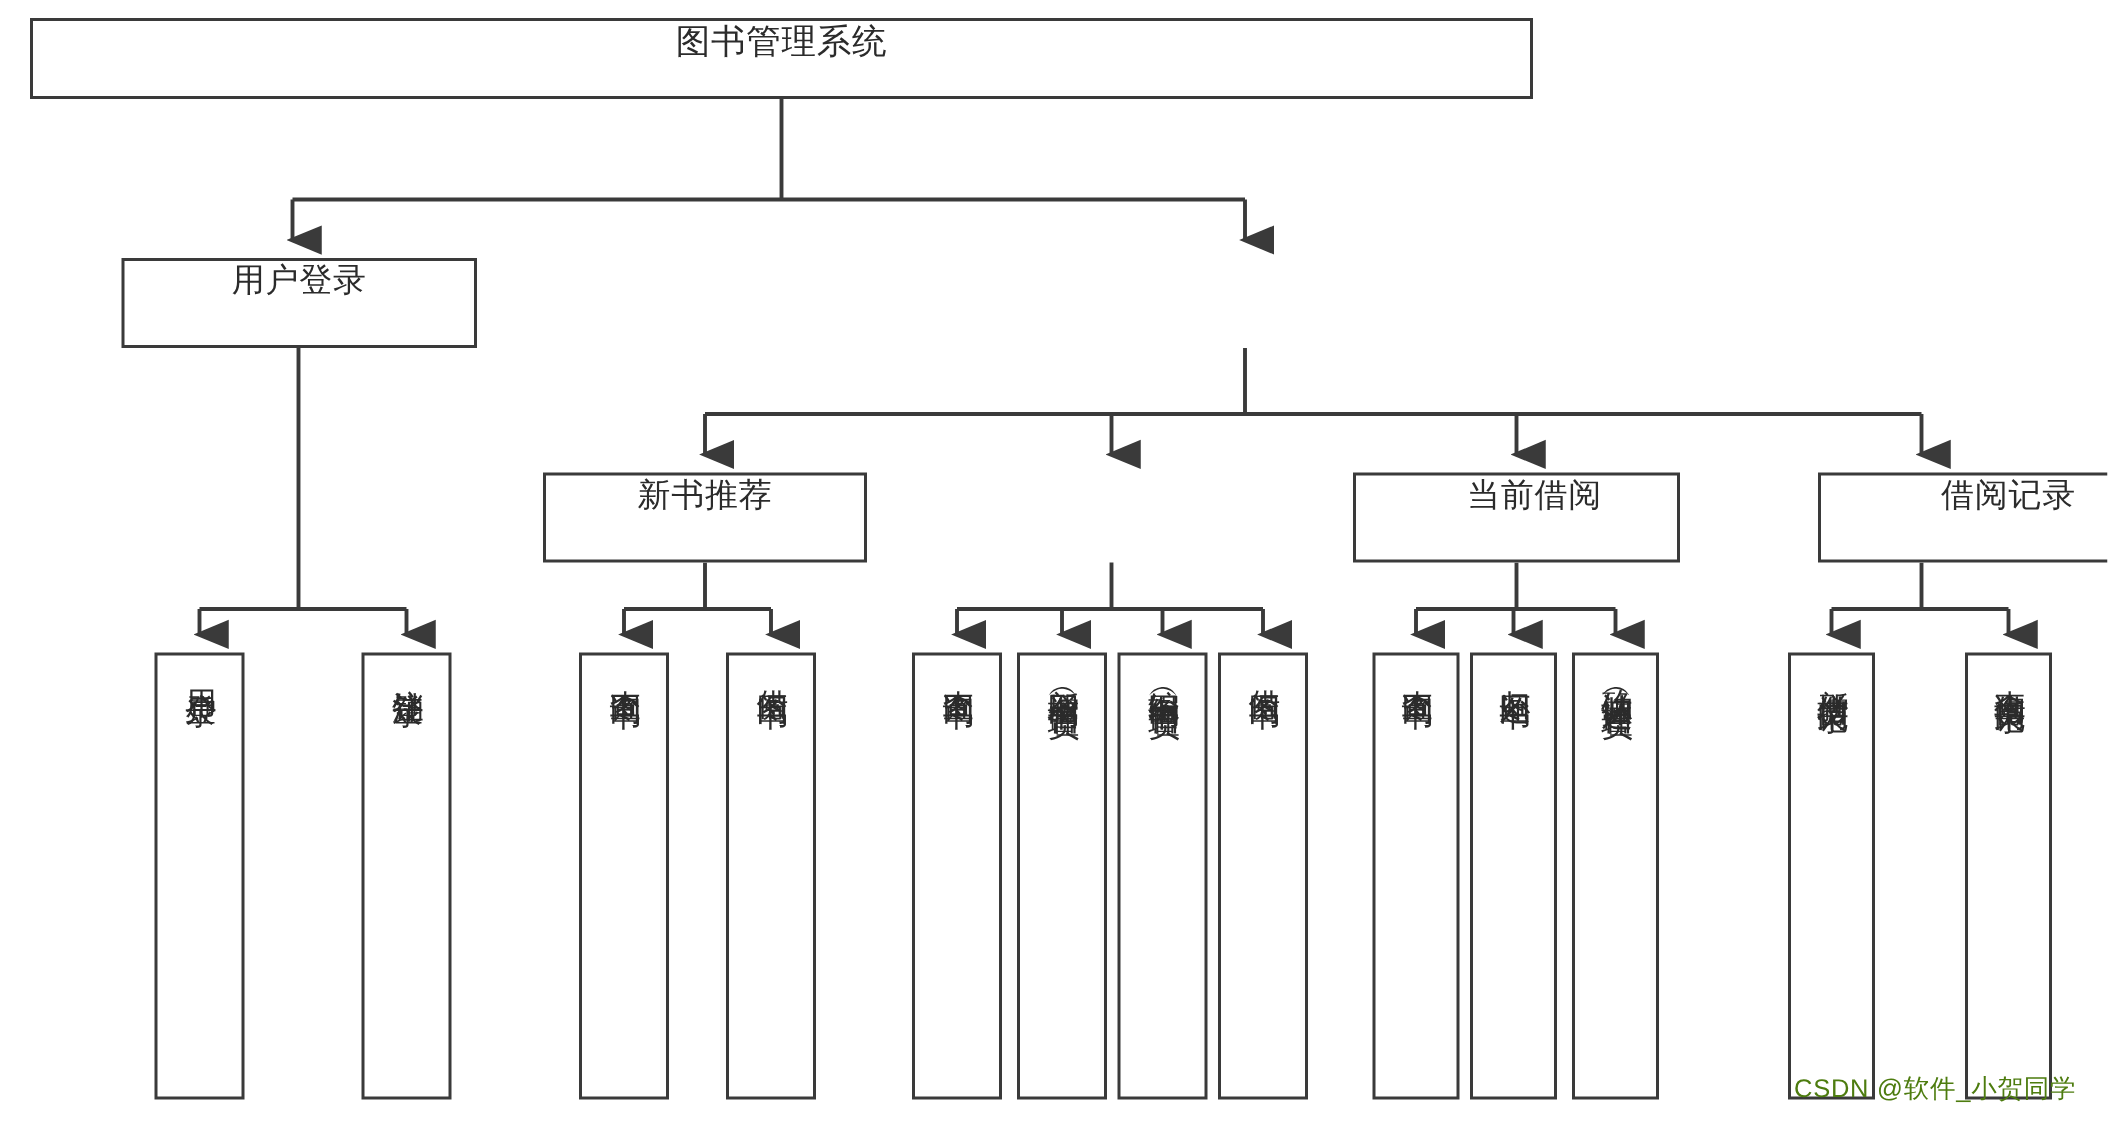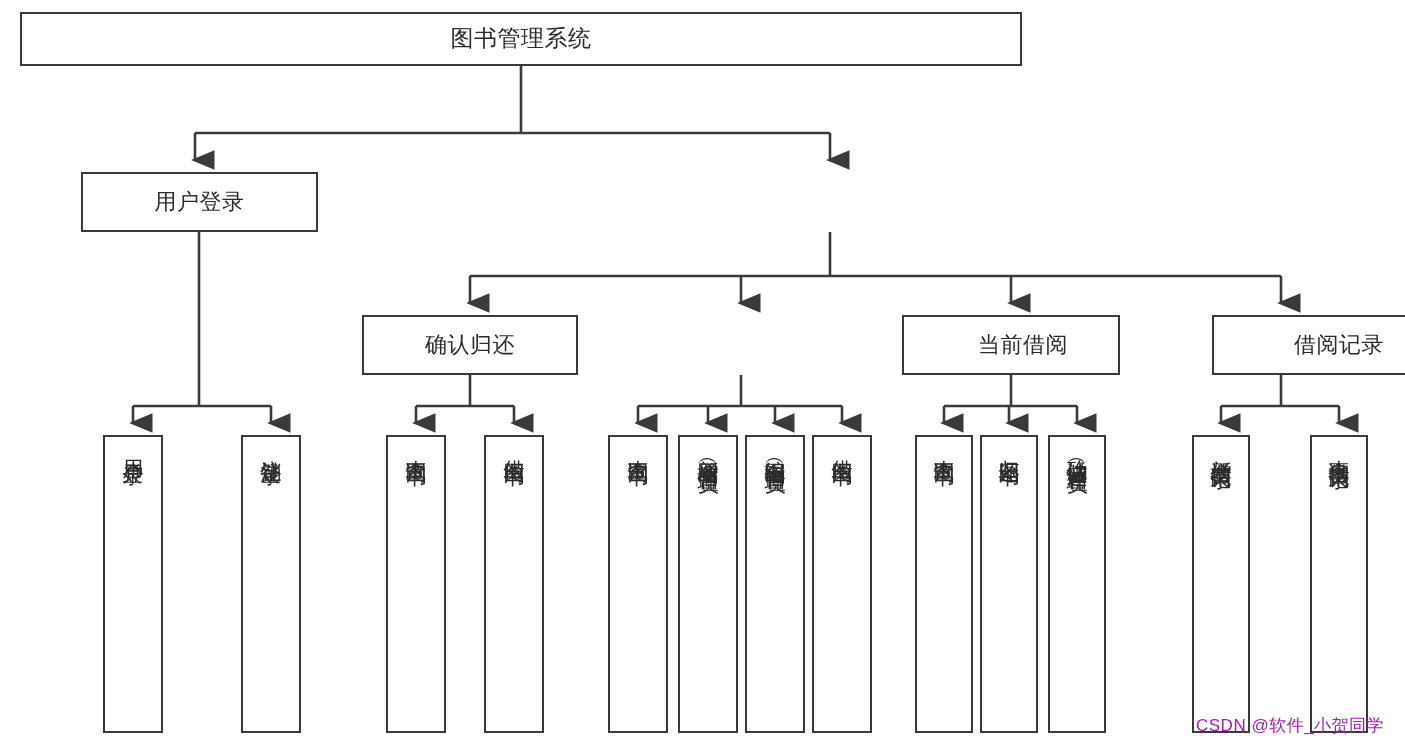"图书管理系统" .node { align-items: center -> flex-start }
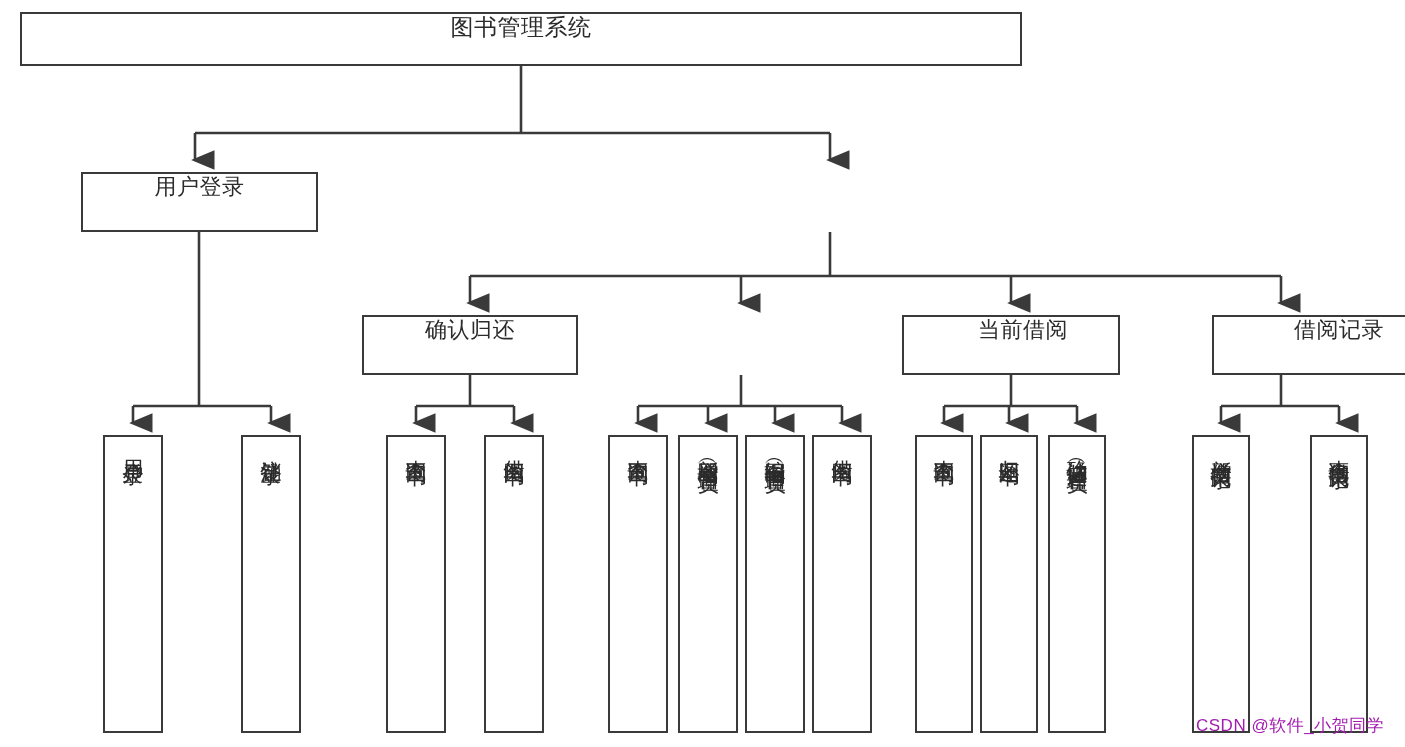"确认归还" span.label { text: 确认归还 -> 新书推荐 }
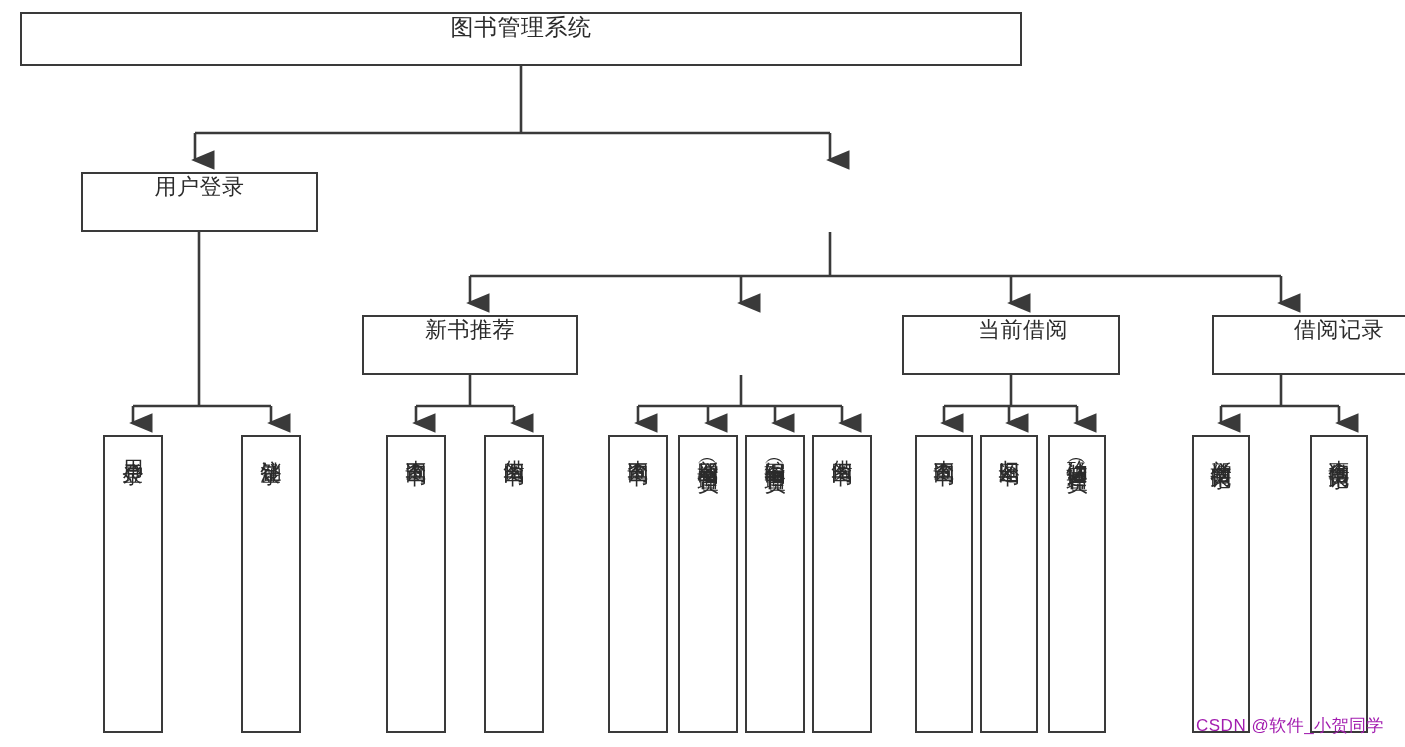"CSDN @软件_小贺同学" .watermark { color: #a21caf -> #4d7c0f }
